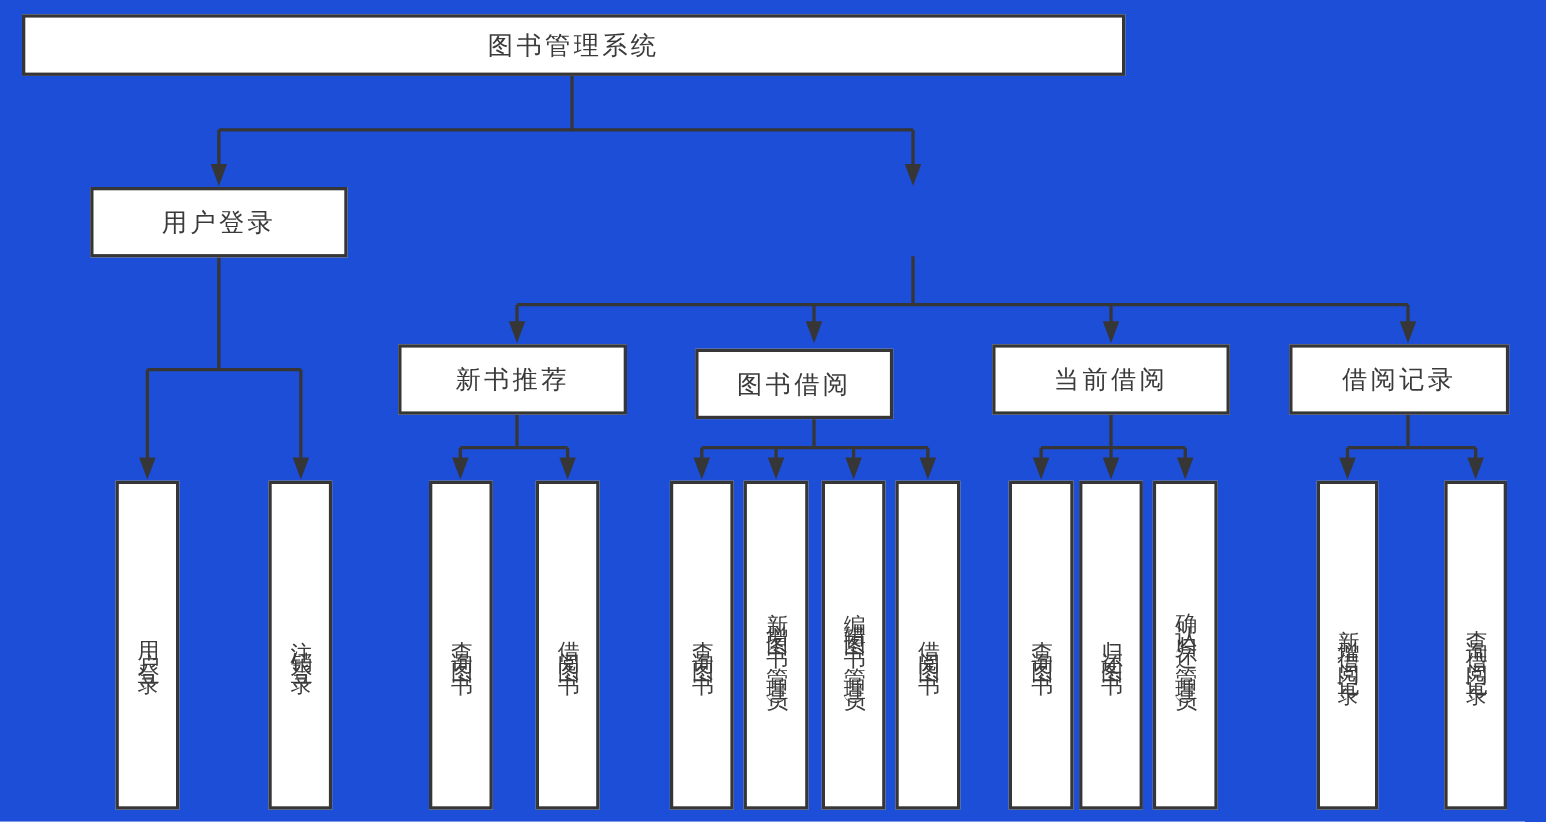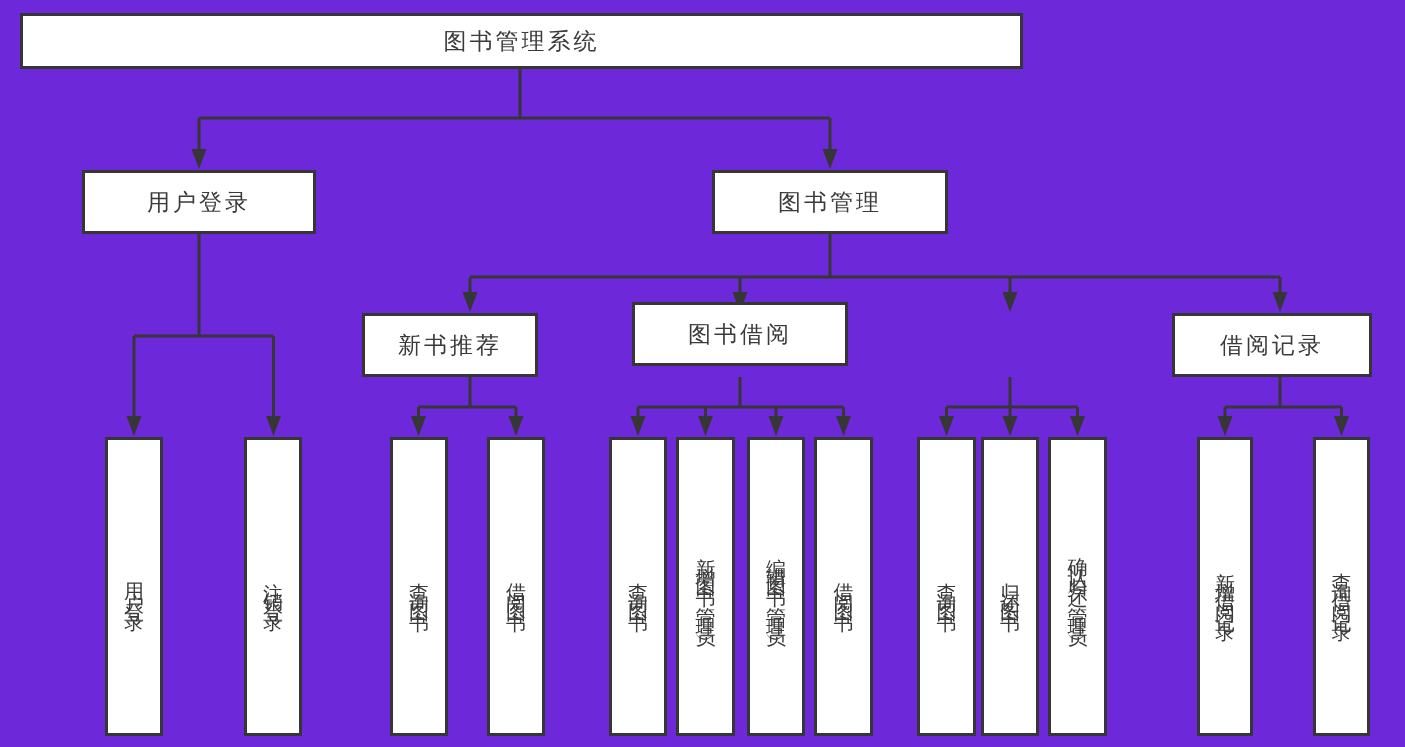"图书管理系统" .stage { background: #6d28d9 -> #1d4ed8 }
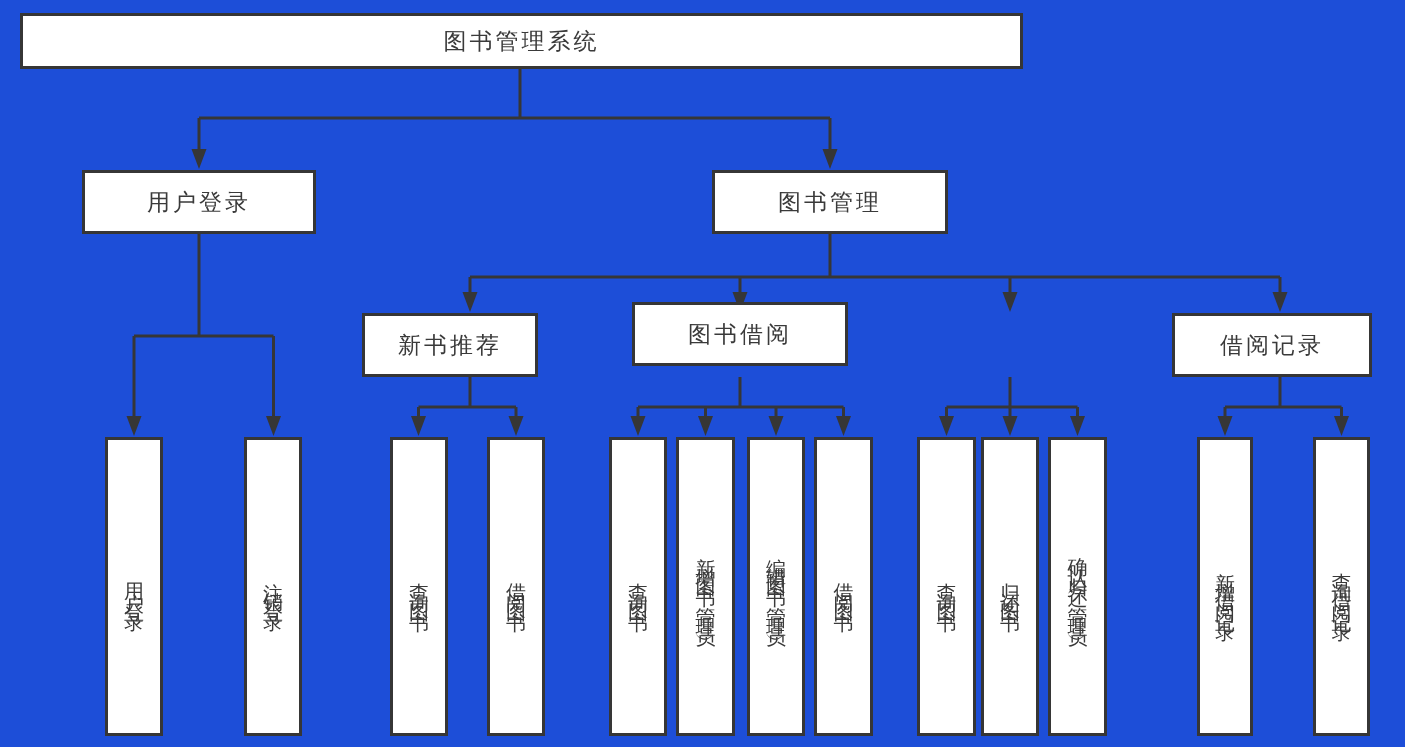"图书管理" div.node { html: <div> <span>图书管理</span> </div> -> none }
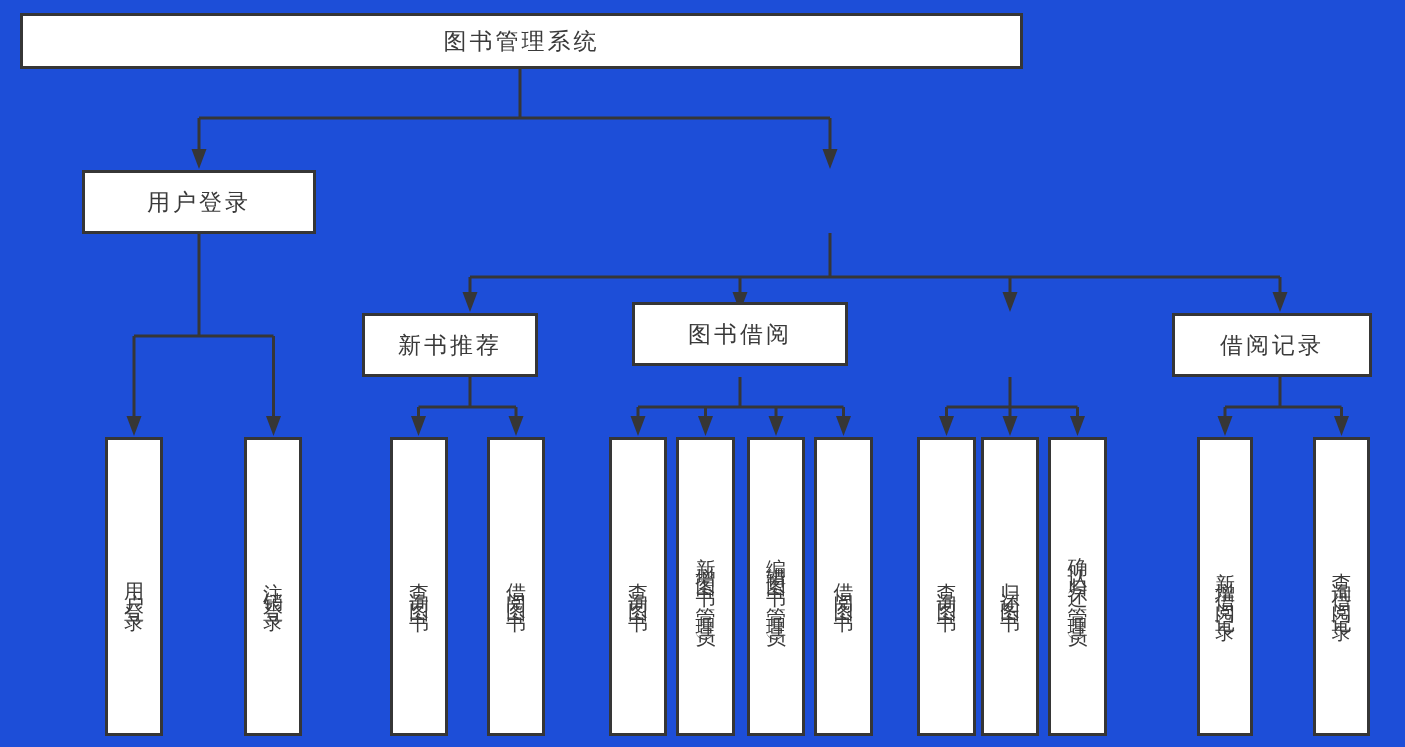"新书推荐" div.node { width: 176px -> 208px }
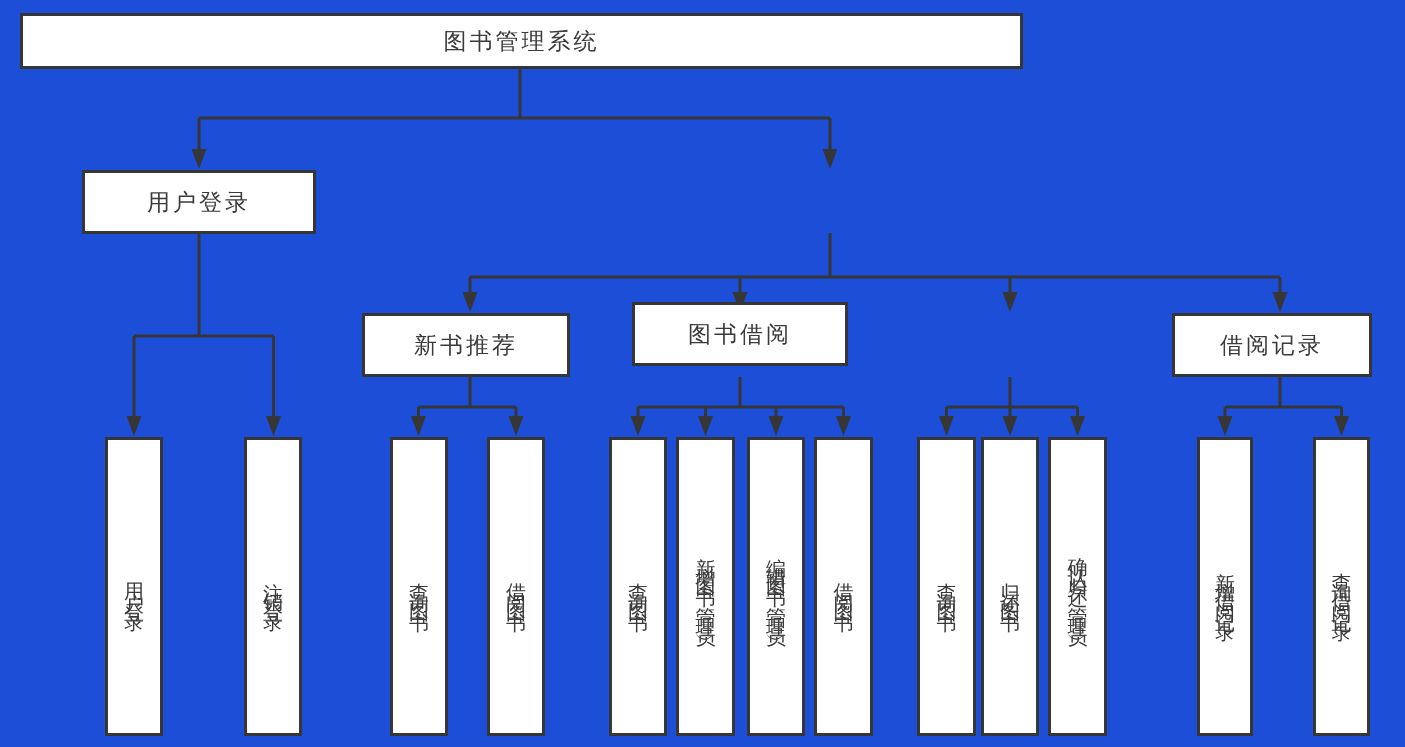"图书借阅" div.node { top: 302px -> 317px; width: 216px -> 180px }
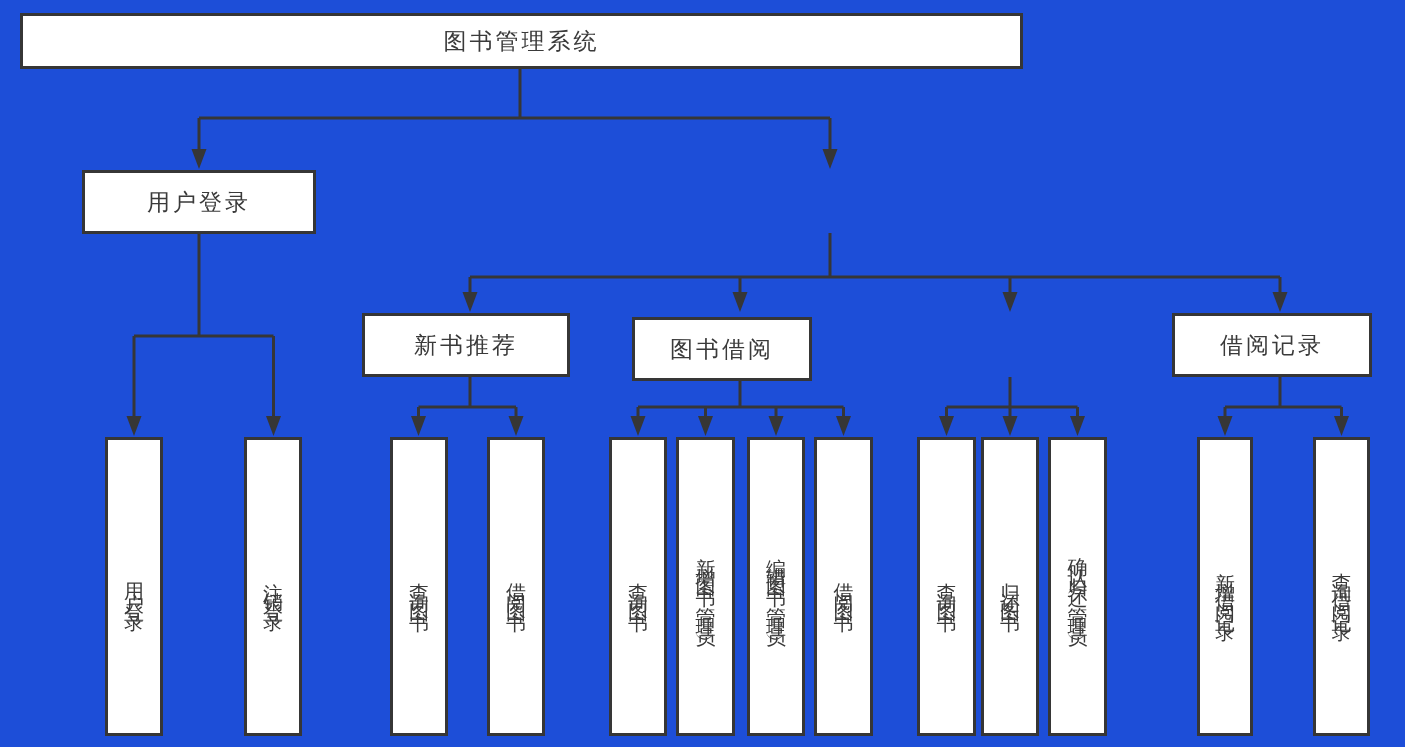"当前借阅" div.node { html: none -> <div> <span>当前借阅</span> </div> }
